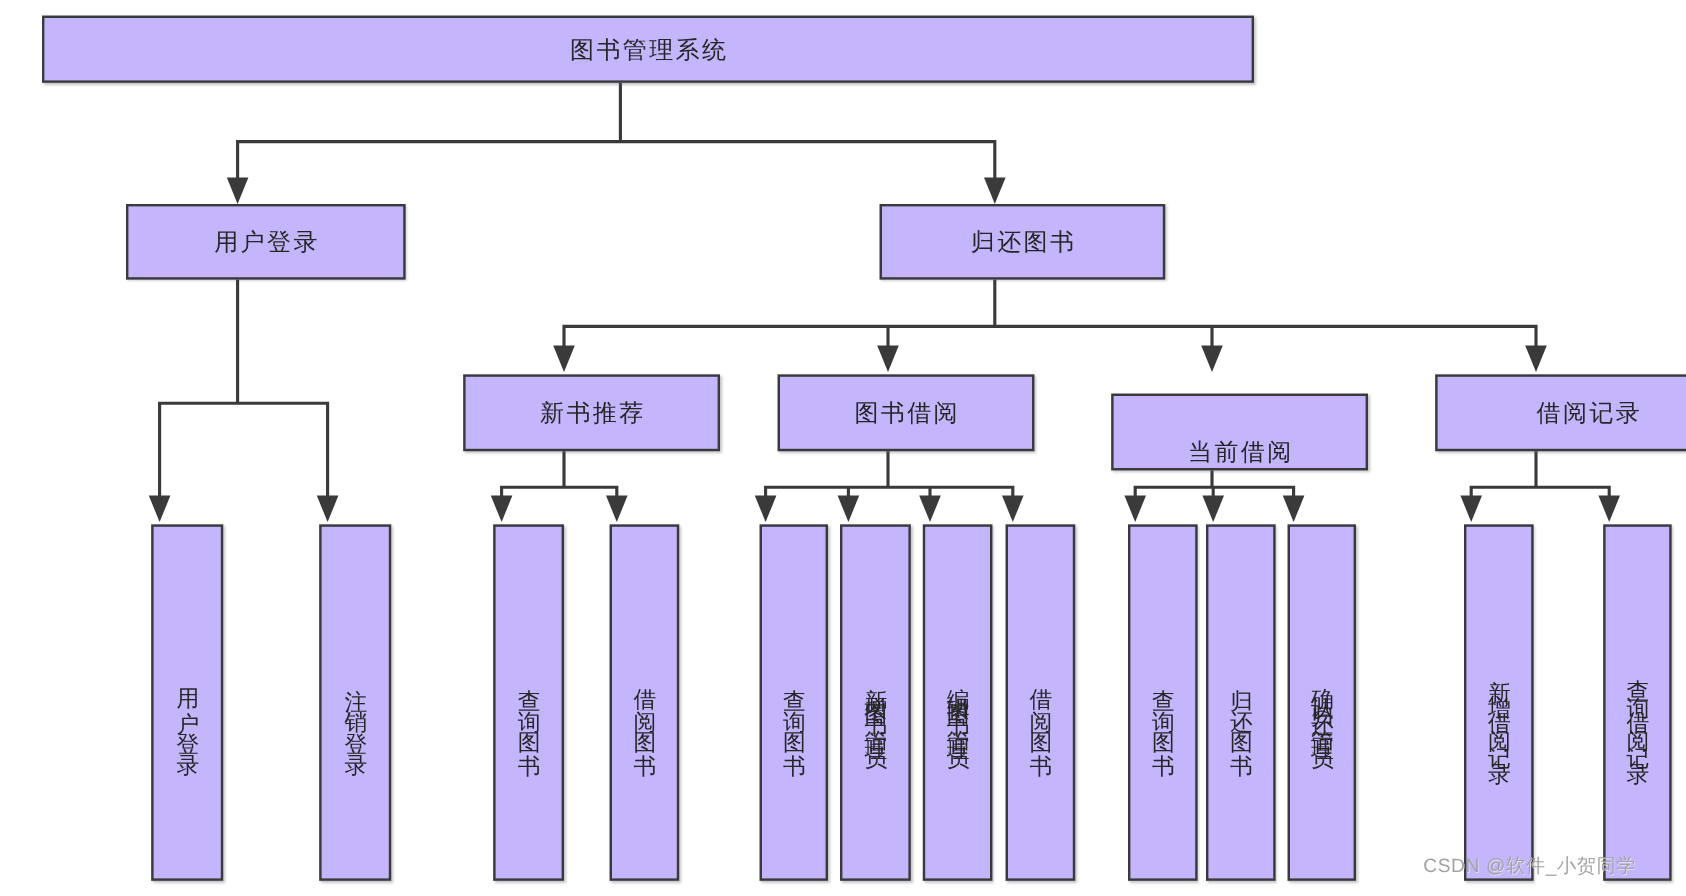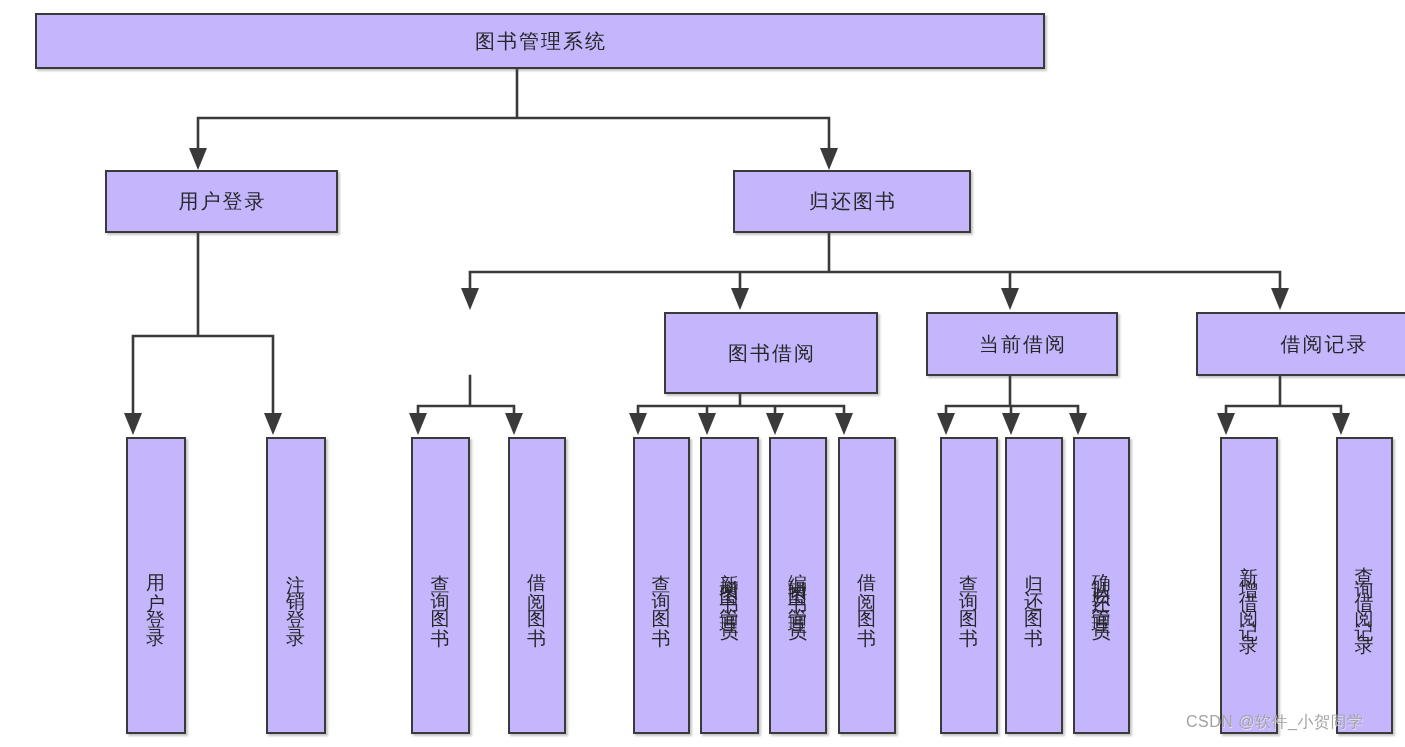"新书推荐" div.box { html: none -> <div> <span>新书推荐</span> </div> }
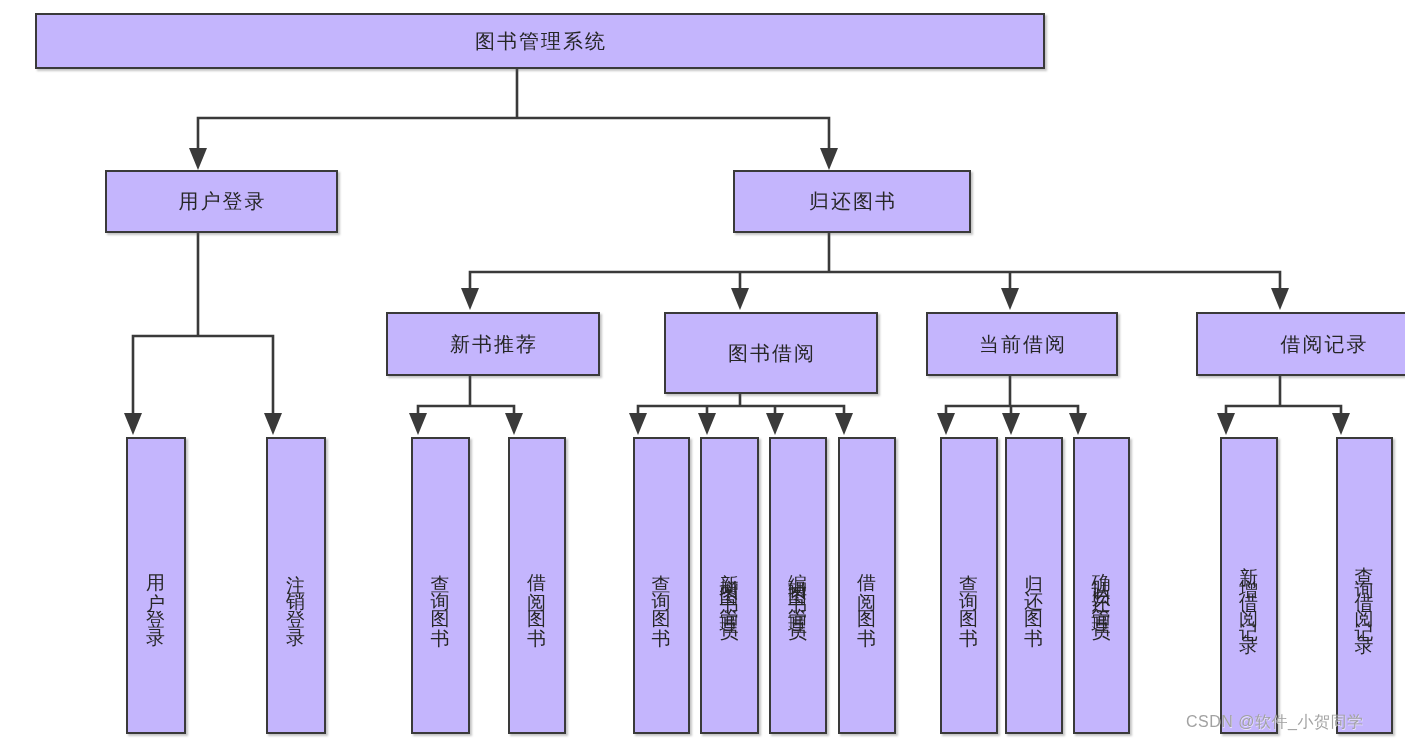"图书借阅" div.box { height: 82px -> 64px; left: 641px -> 625px }
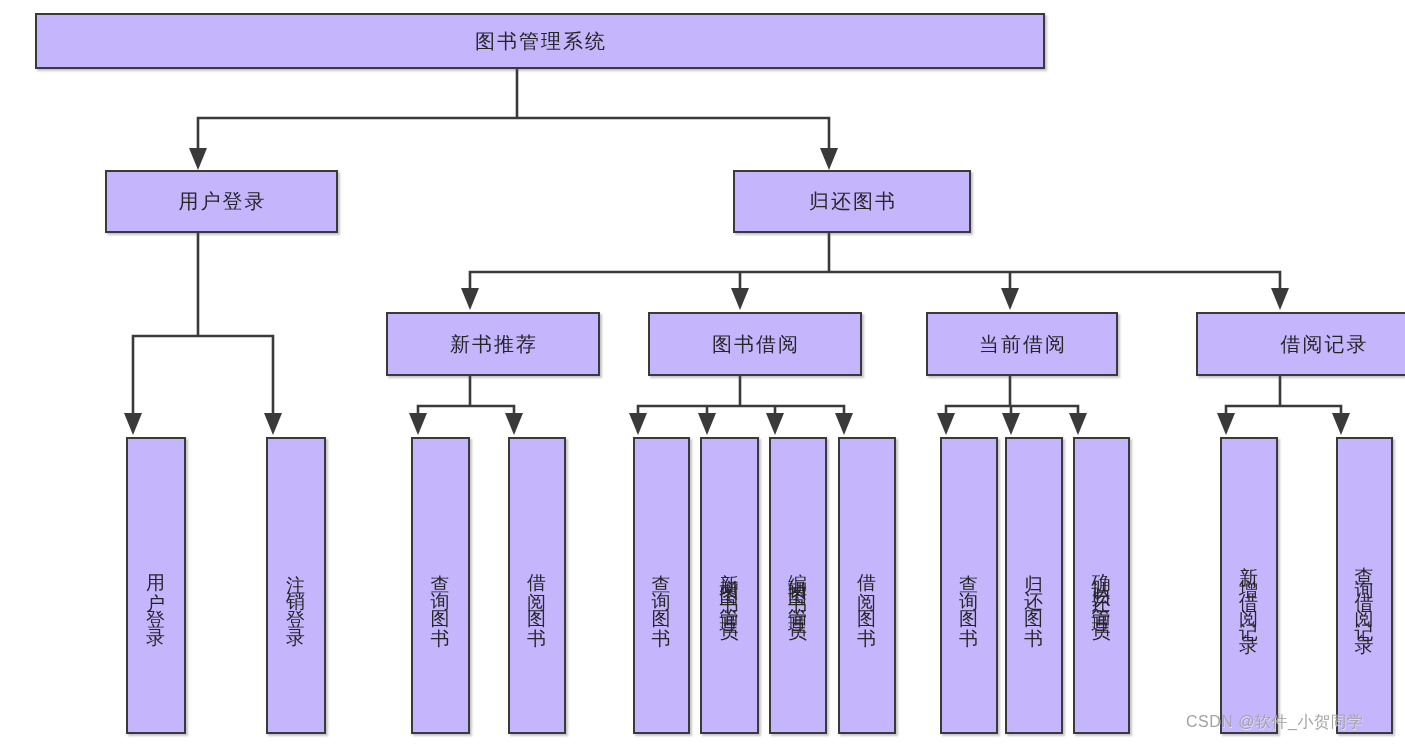"当前借阅" div.box { align-items: none -> flex-end; top: 312px -> 328px; width: 192px -> 214px }
